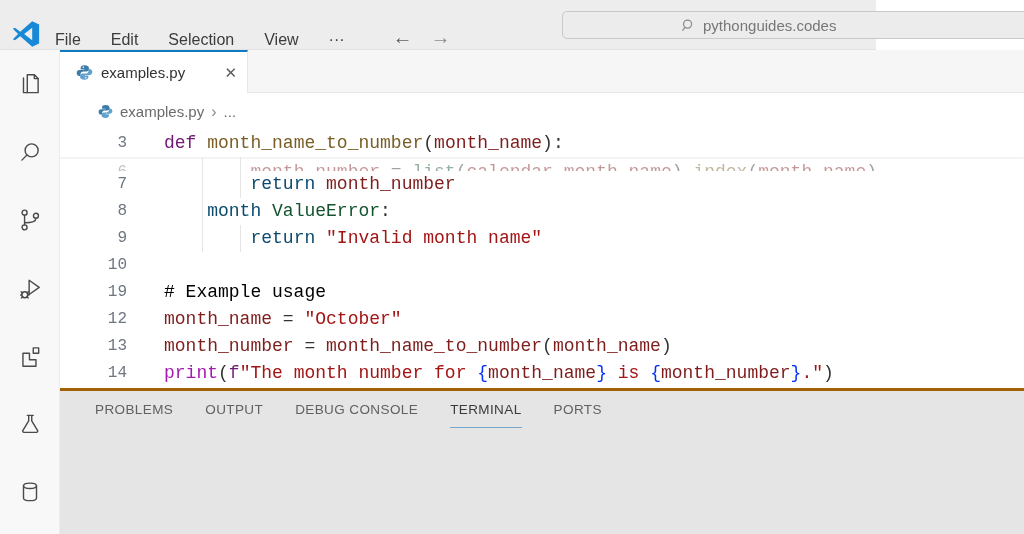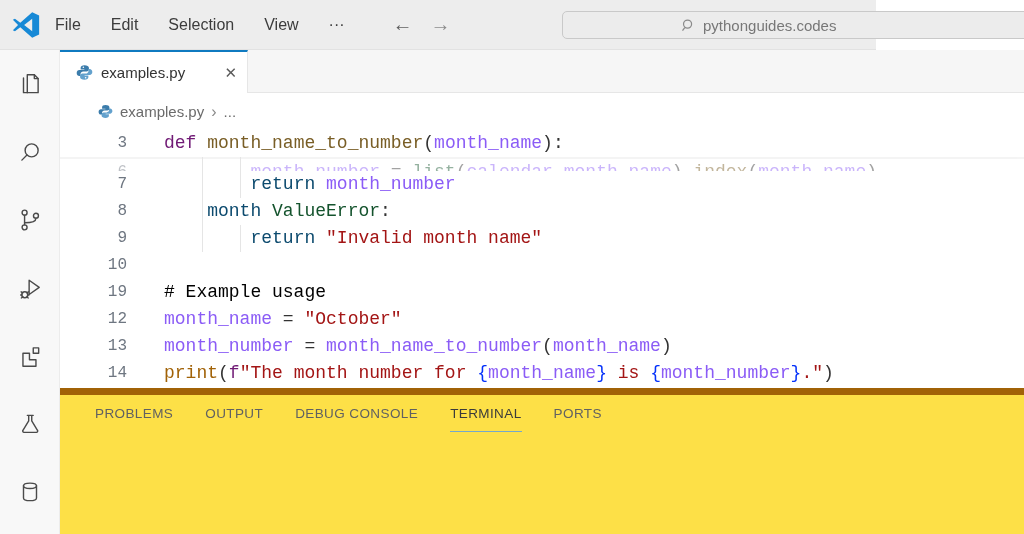"File" .titlebar { align-items: center -> flex-end }
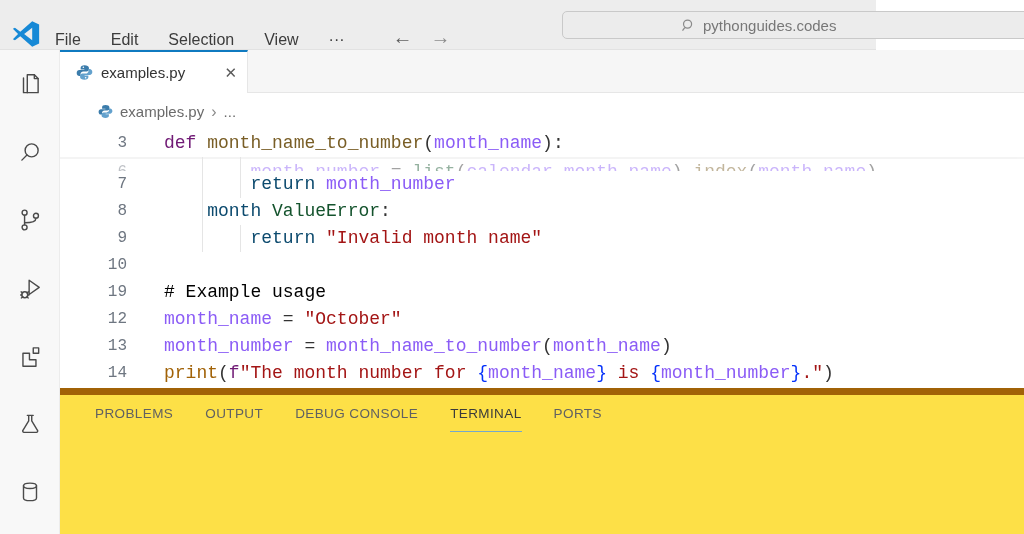"month_name" .var { color: #8b5cf6 -> #7f1d1d }
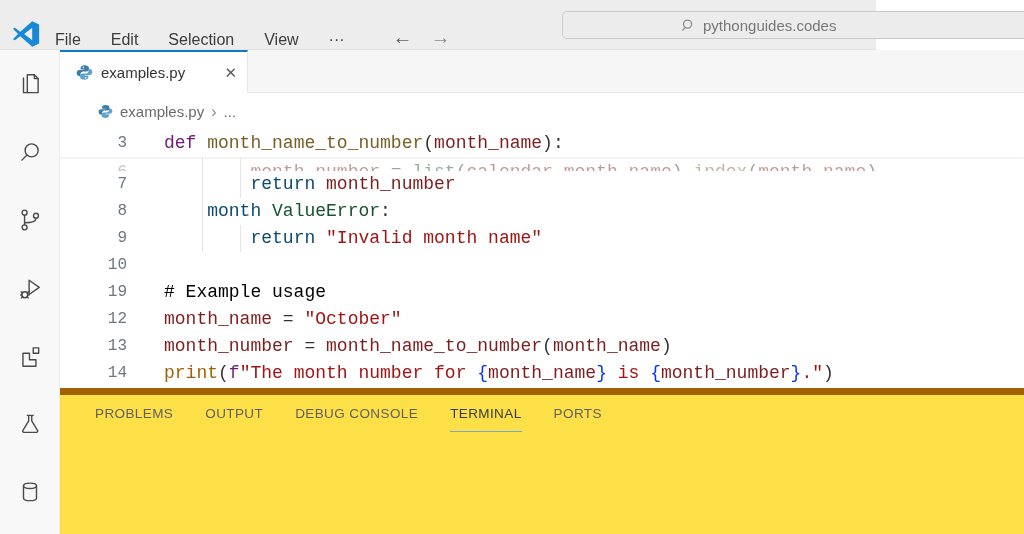"print" .call { color: #a16207 -> #a21caf }
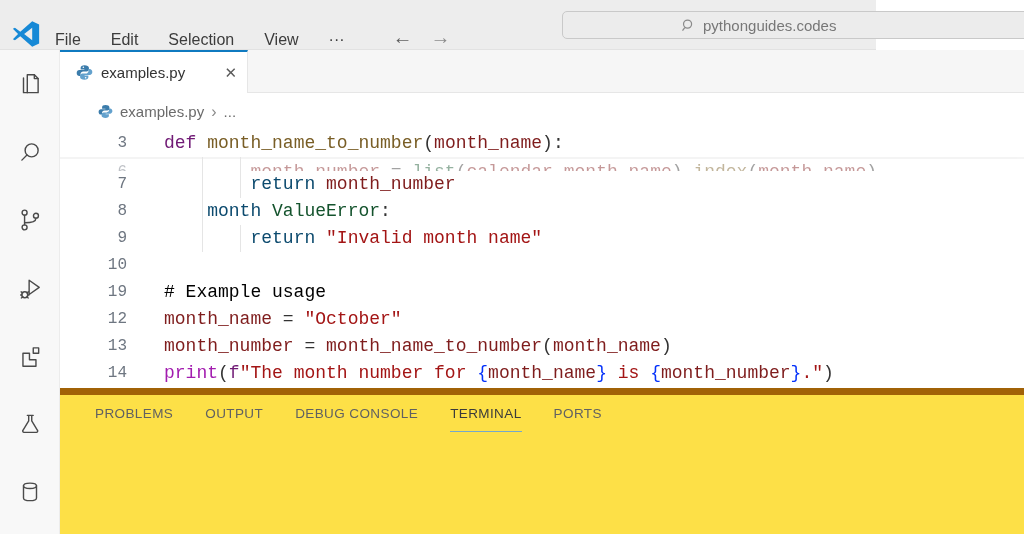"PROBLEMS" .panel { background: #fde047 -> #e5e5e5; border-top: 7px solid #a16207 -> 3px solid #a16207 }
